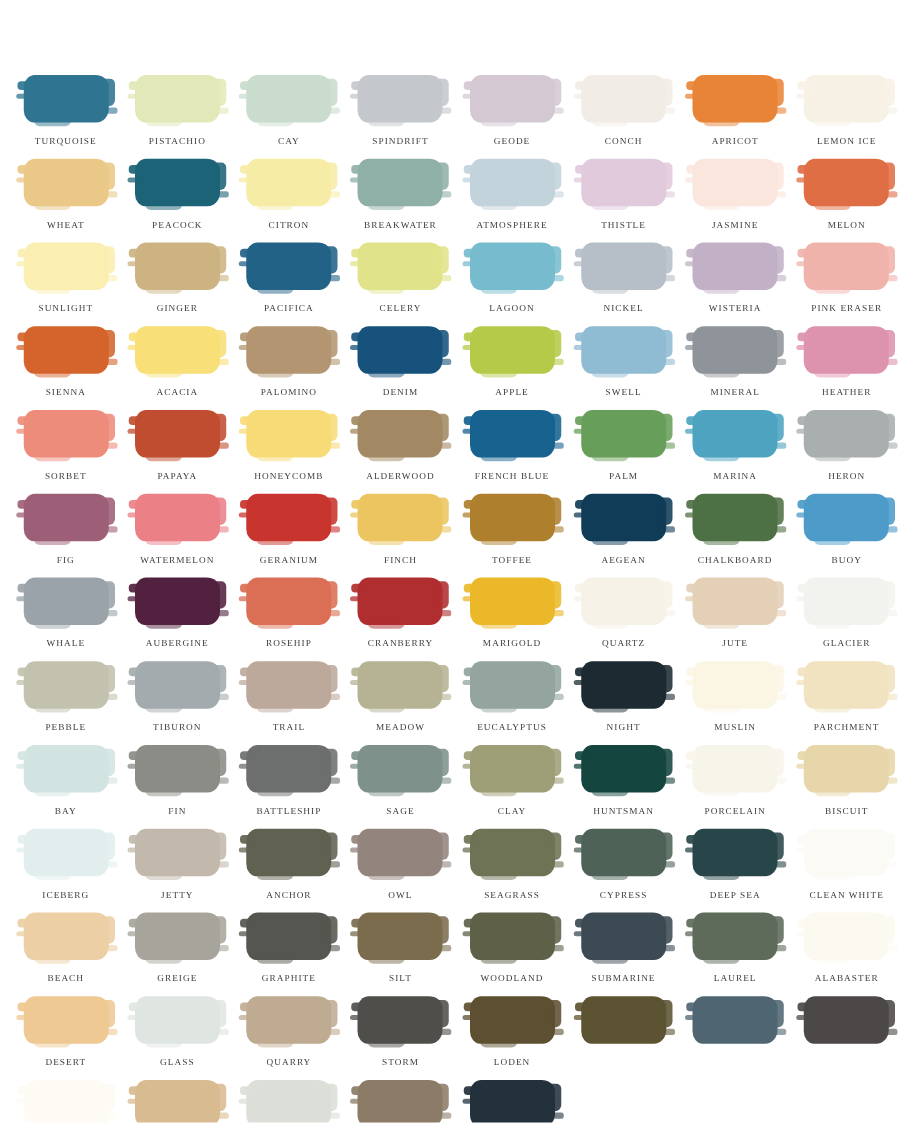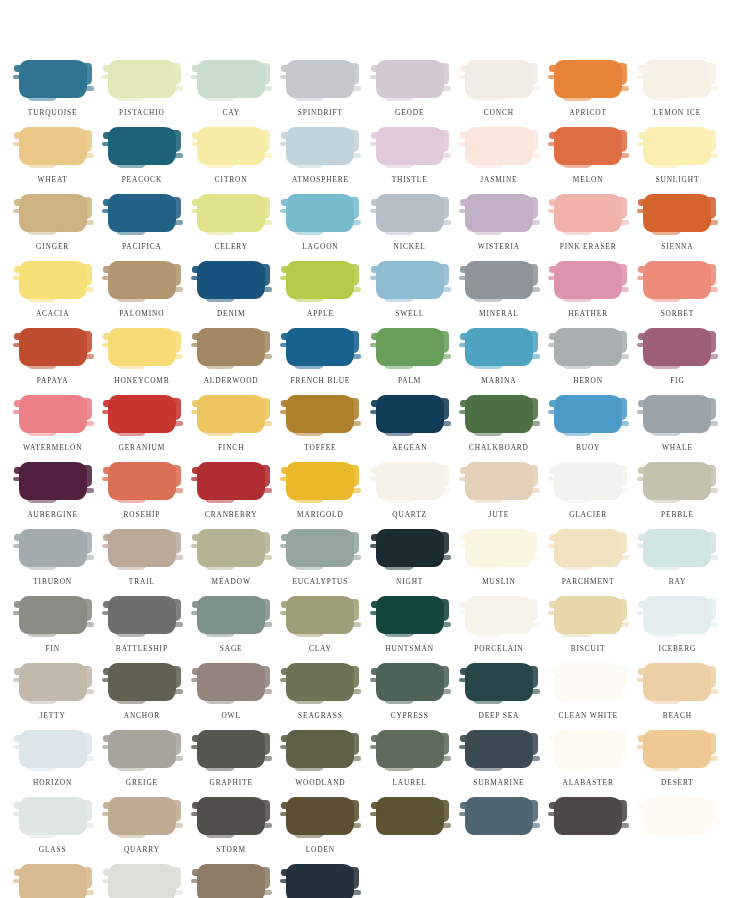"BREAKWATER" div.swatch-cell { html: none -> <div> <div> <span></span> <span></span> <span></span> </div> <div>BREAKWATER</div> </div> }
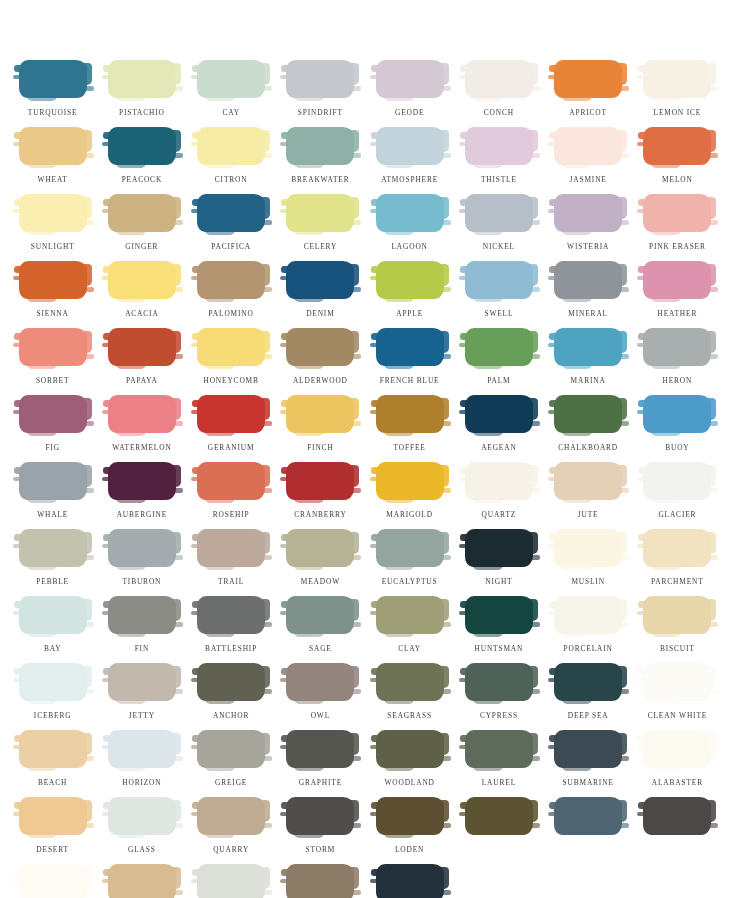"HORIZON" div.swatch-cell { html: <div> <div> <span></span> <span></span> <span></span> </div> <div>HORIZON</div> </div> -> none }
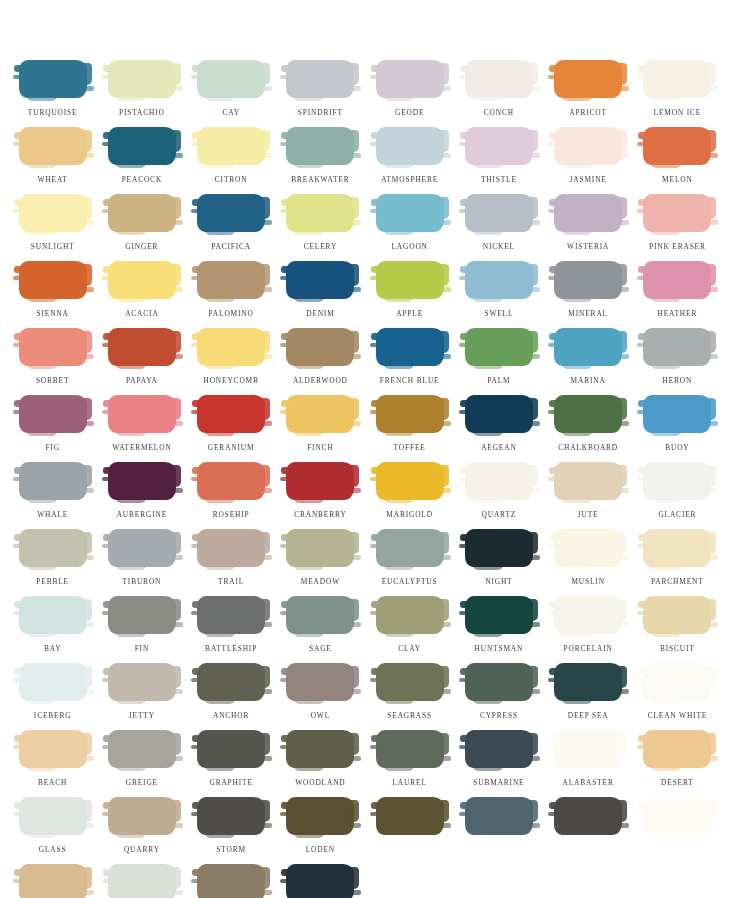"SILT" div.swatch-cell { html: none -> <div> <div> <span></span> <span></span> <span></span> </div> <div>SILT</div> </div> }
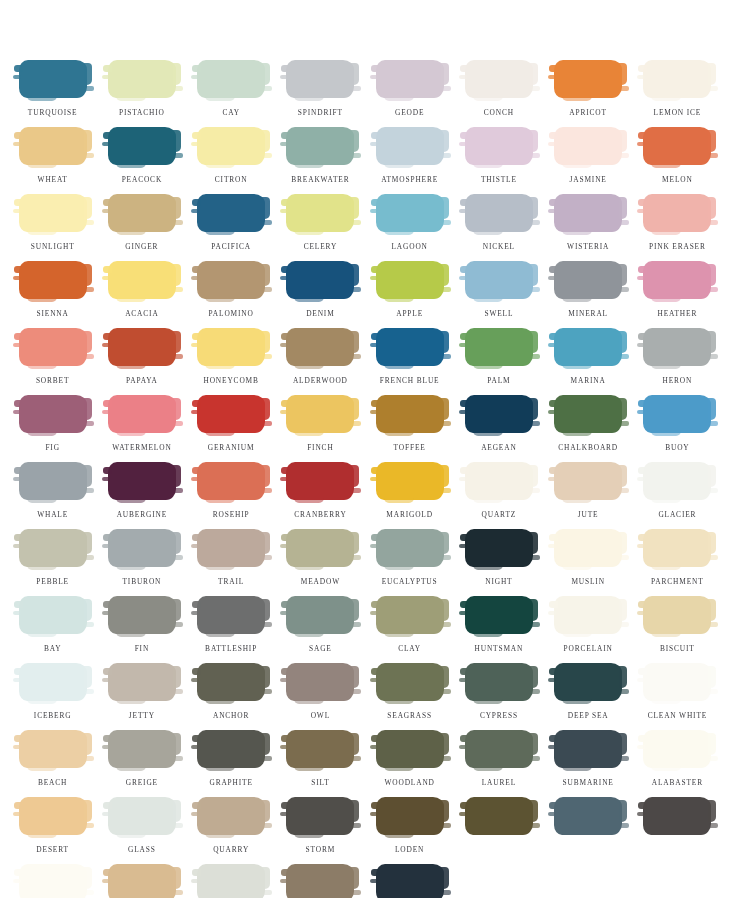"LAUREL" div.swatch-cell { order: before "SUBMARINE" -> after "SUBMARINE" }
